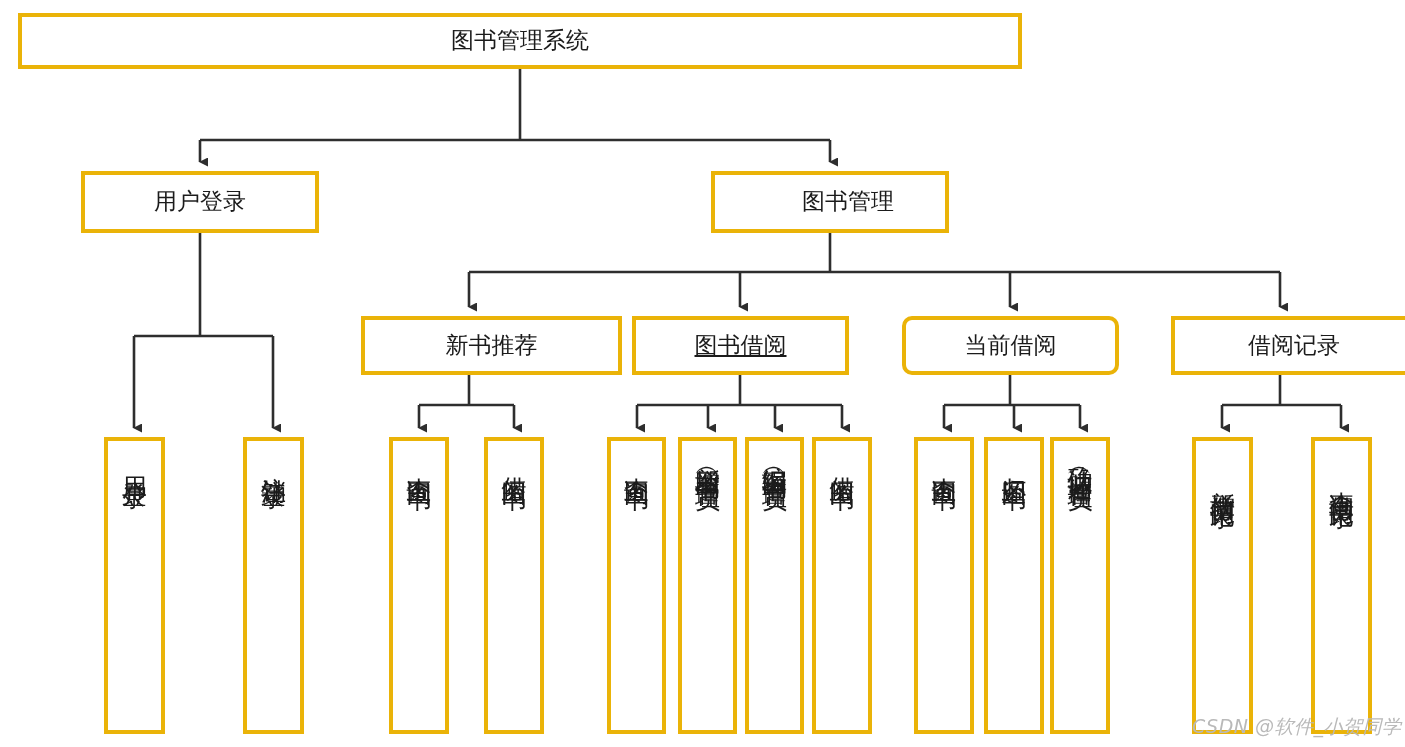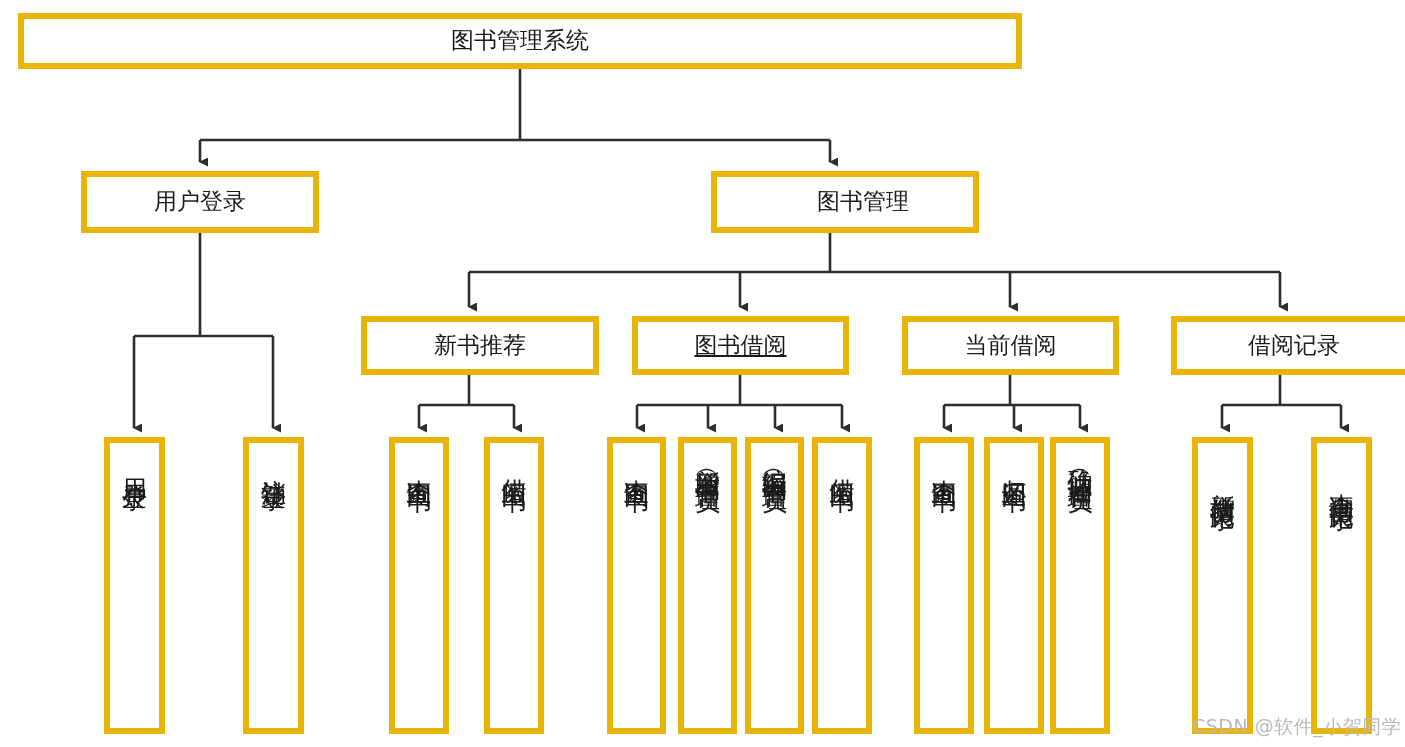"图书管理系统" .node { border: 6px solid #eab308 -> 4px solid #eab308 }
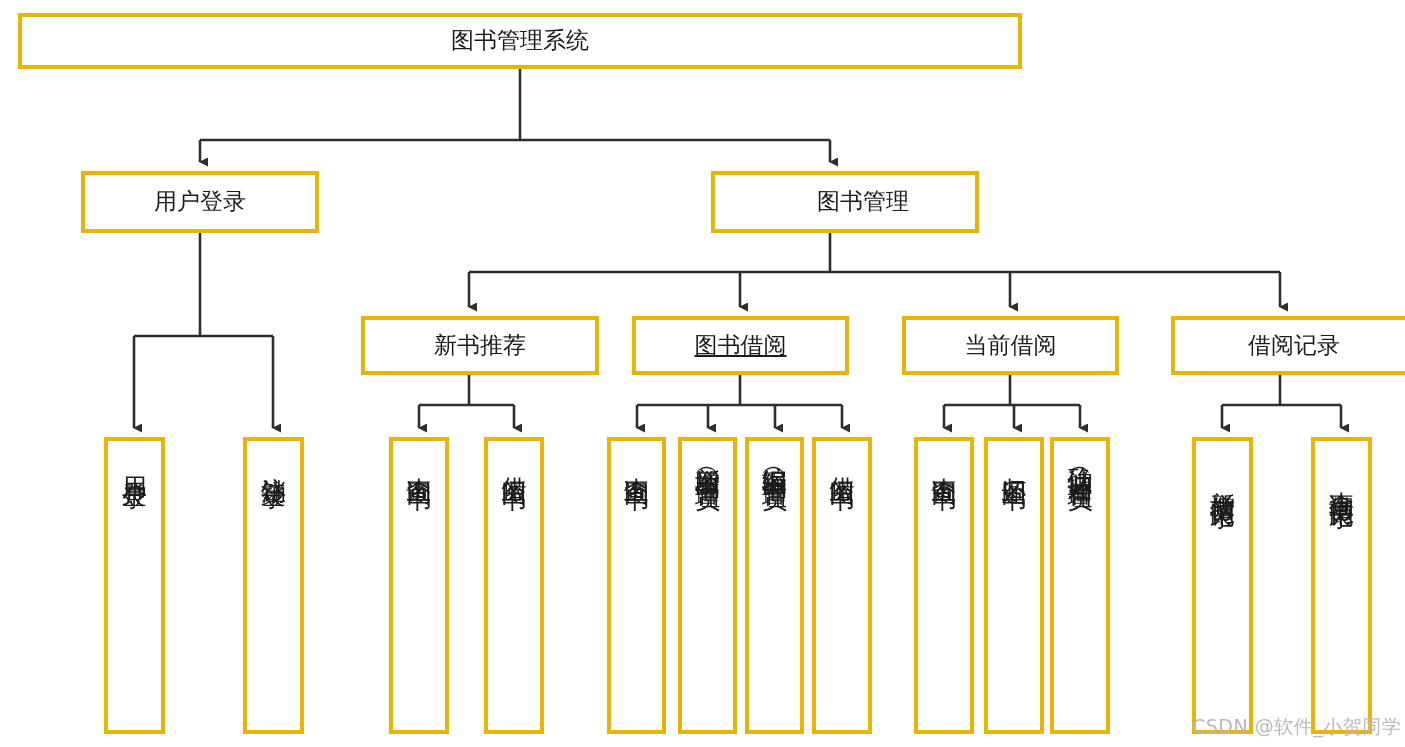"图书管理" div.node { width: 268px -> 238px }
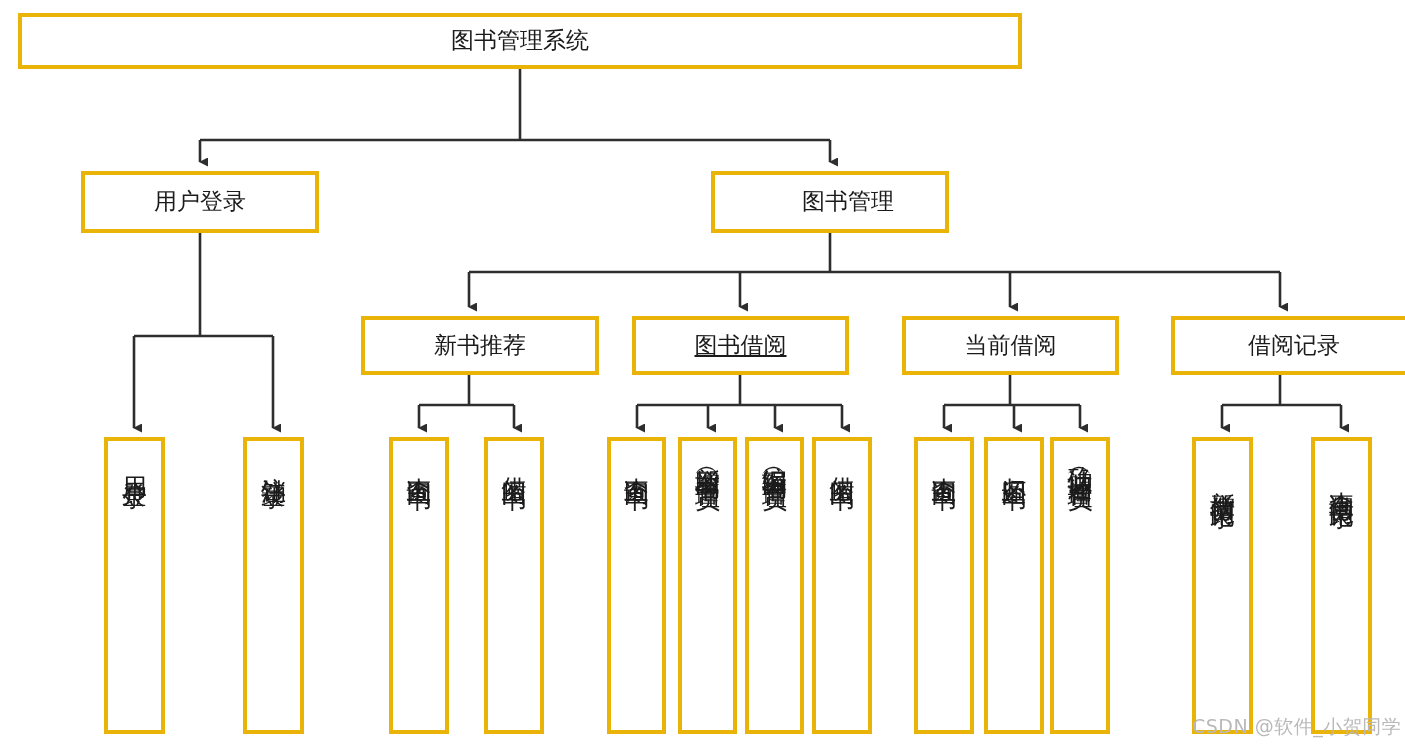"新书推荐" div.node { width: 238px -> 261px }
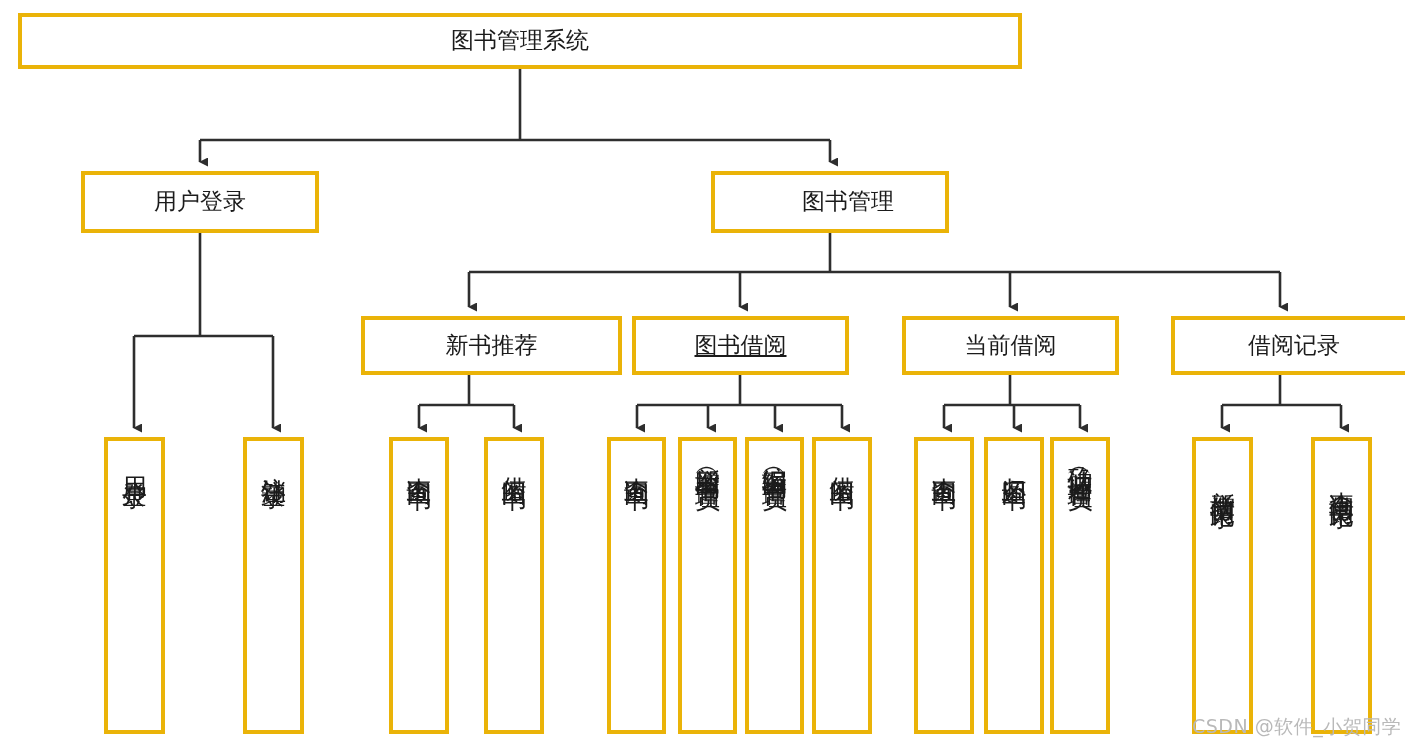"当前借阅" div.node { border-radius: none -> 10px }
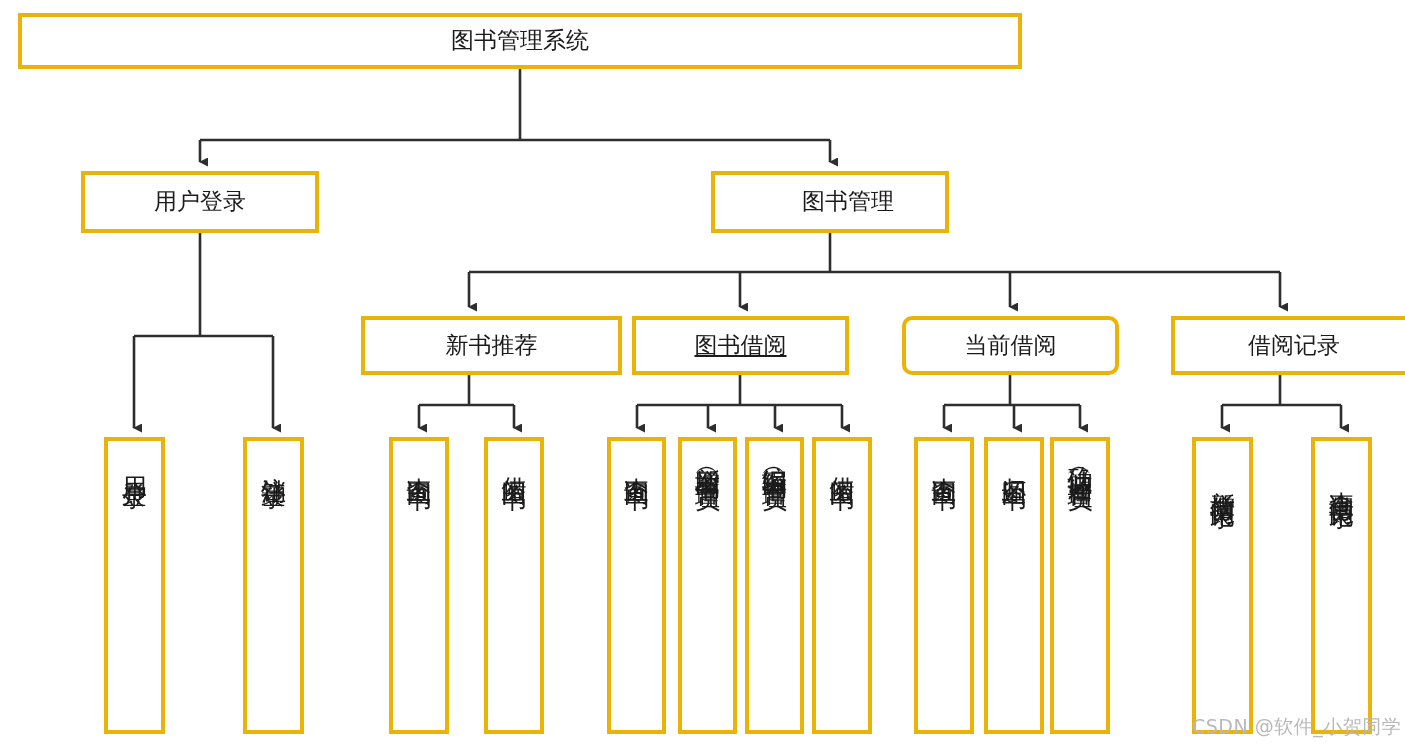"CSDN @软件_小贺同学" #watermark { font-style: none -> italic }
